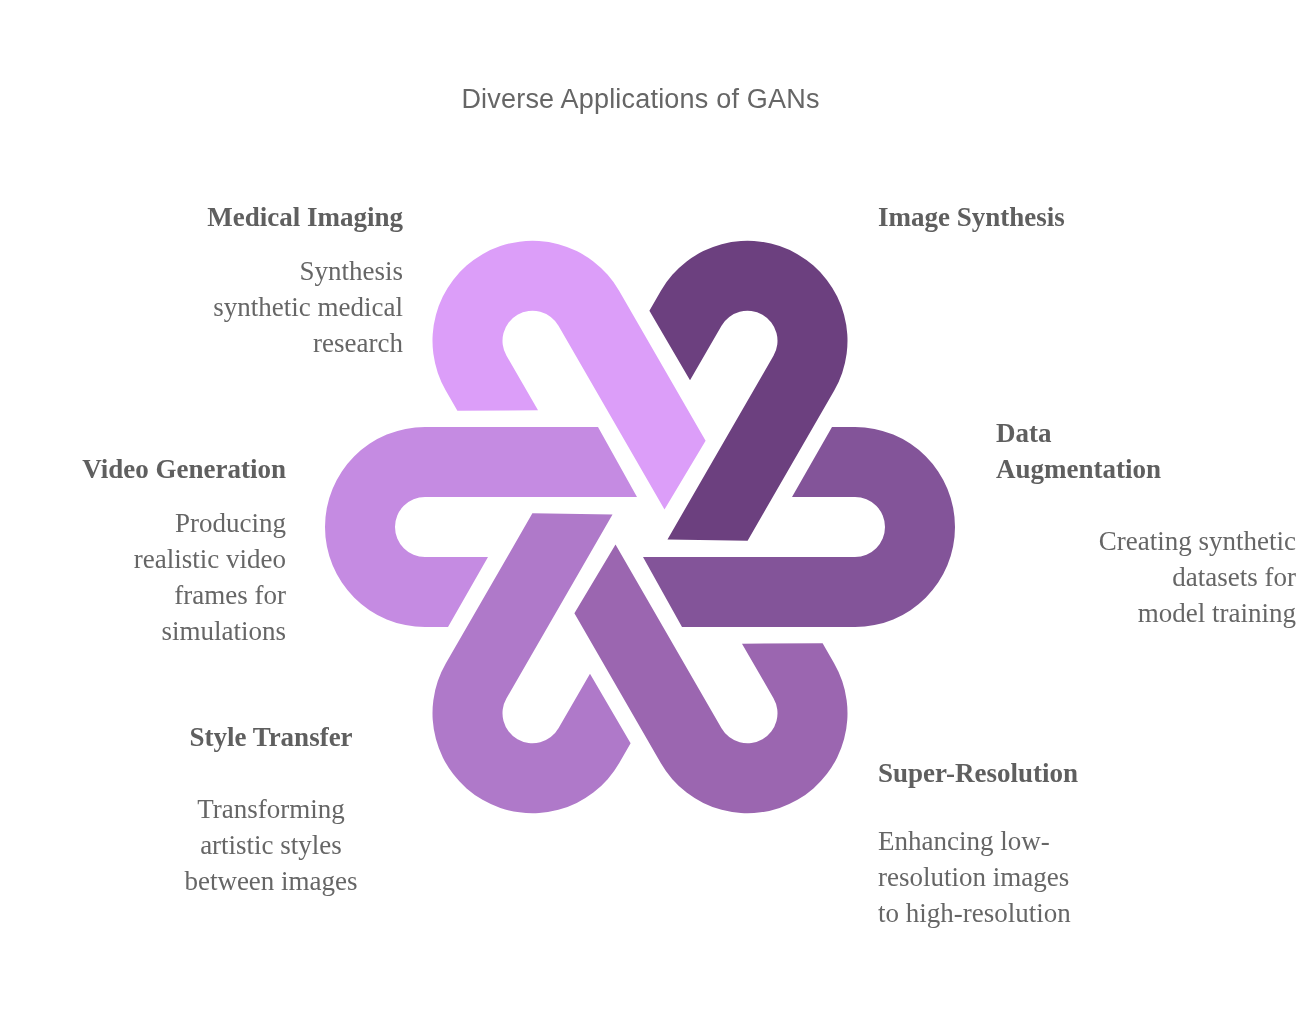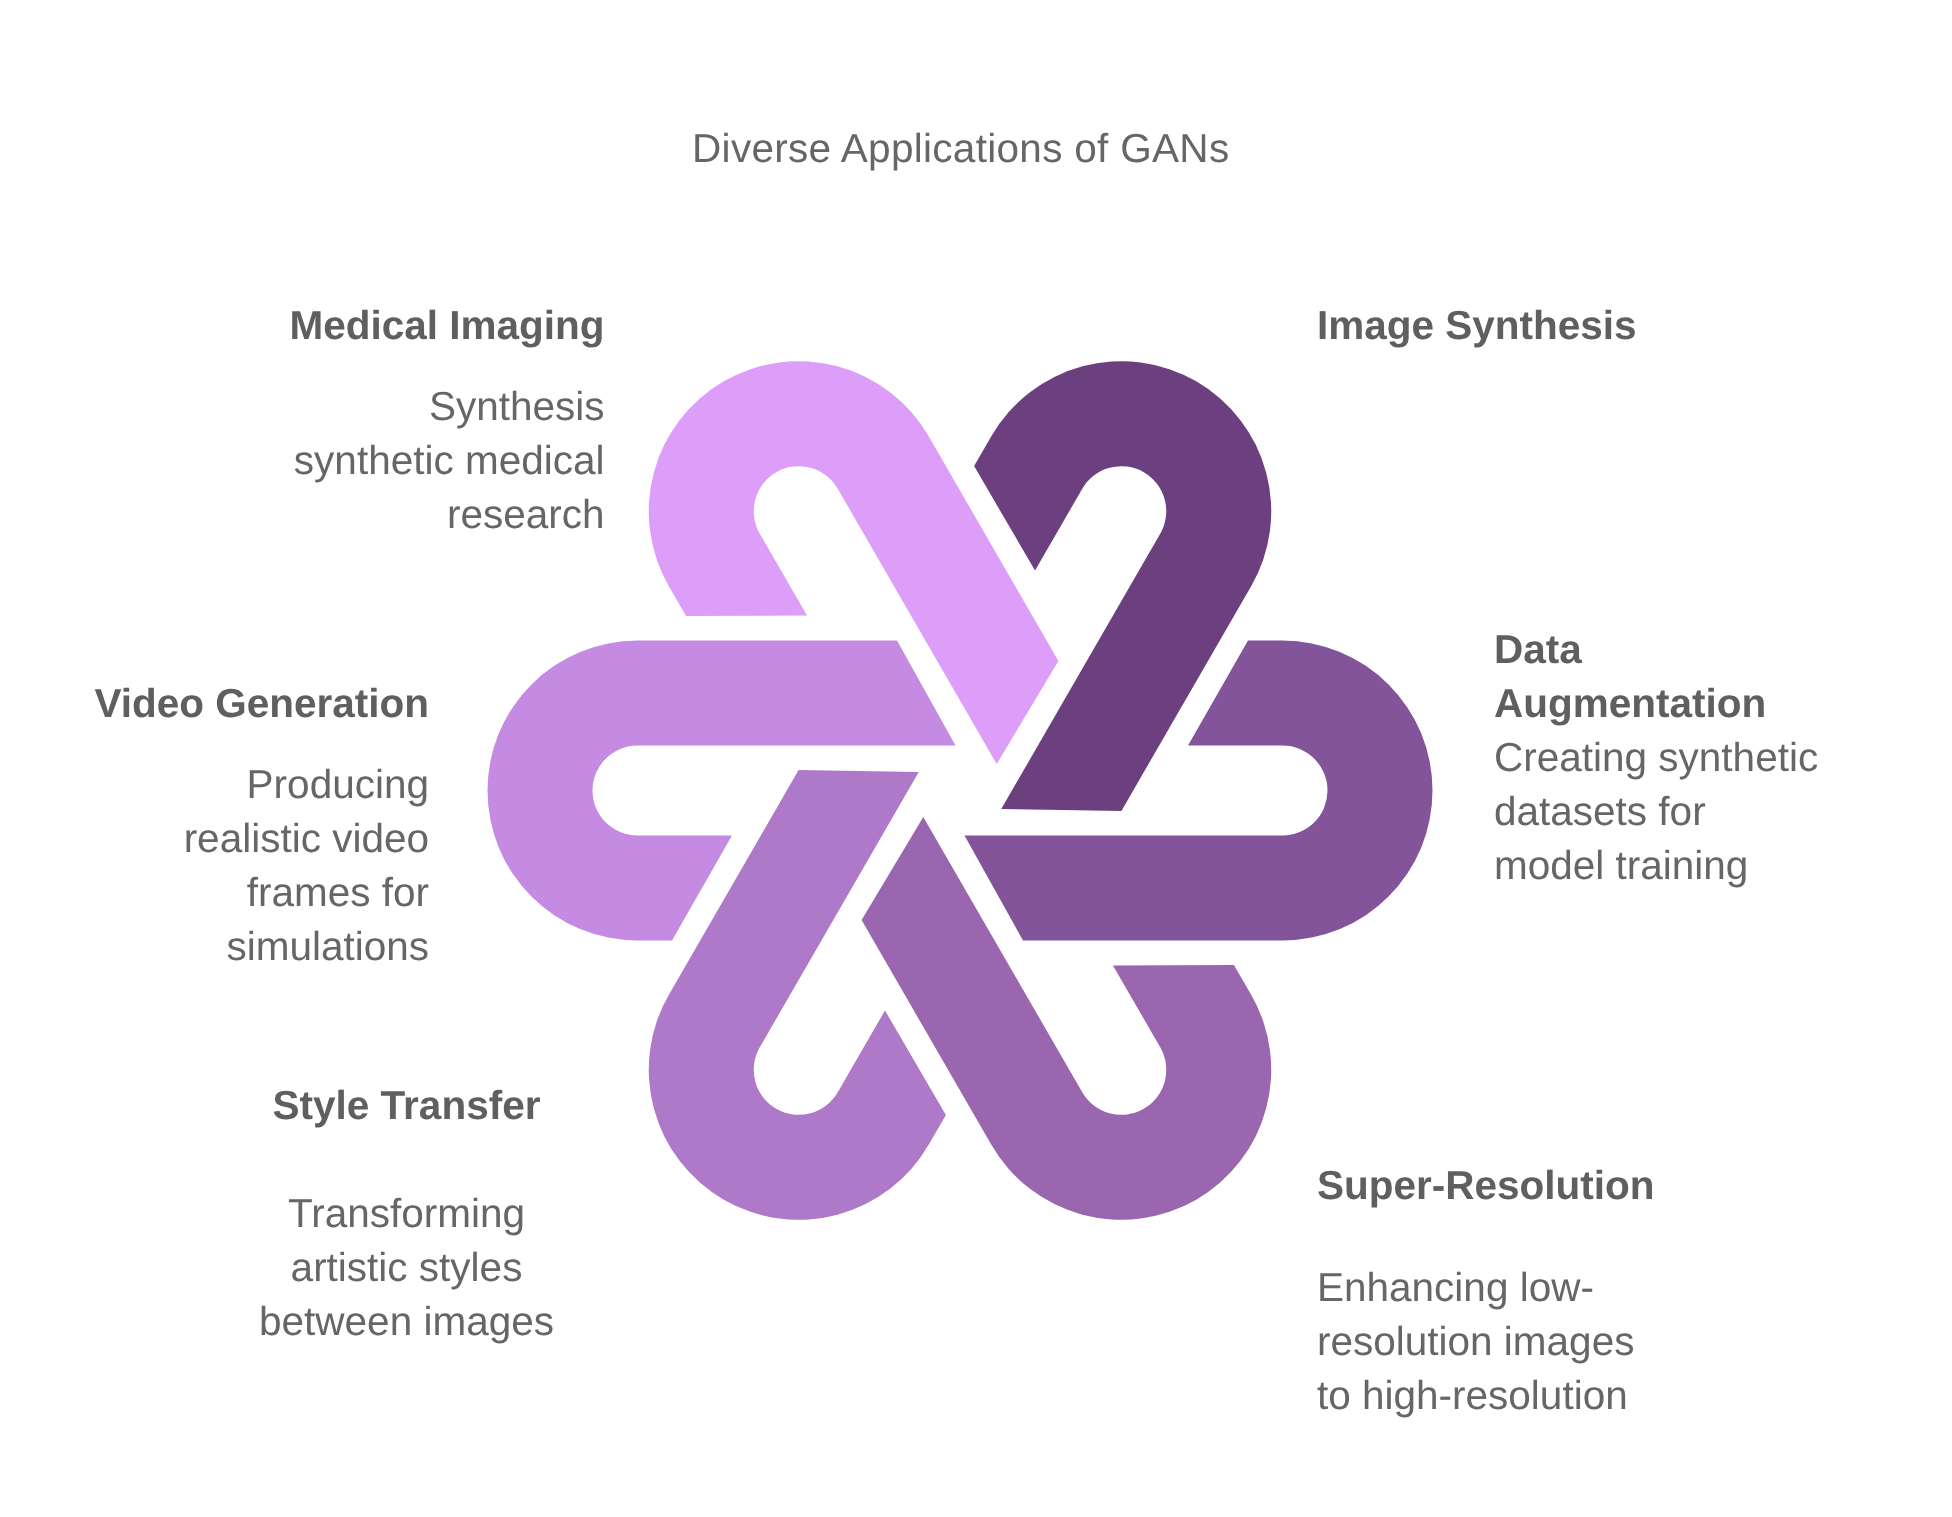"Medical Imaging" .block { font-family: none -> Liberation Serif, serif }
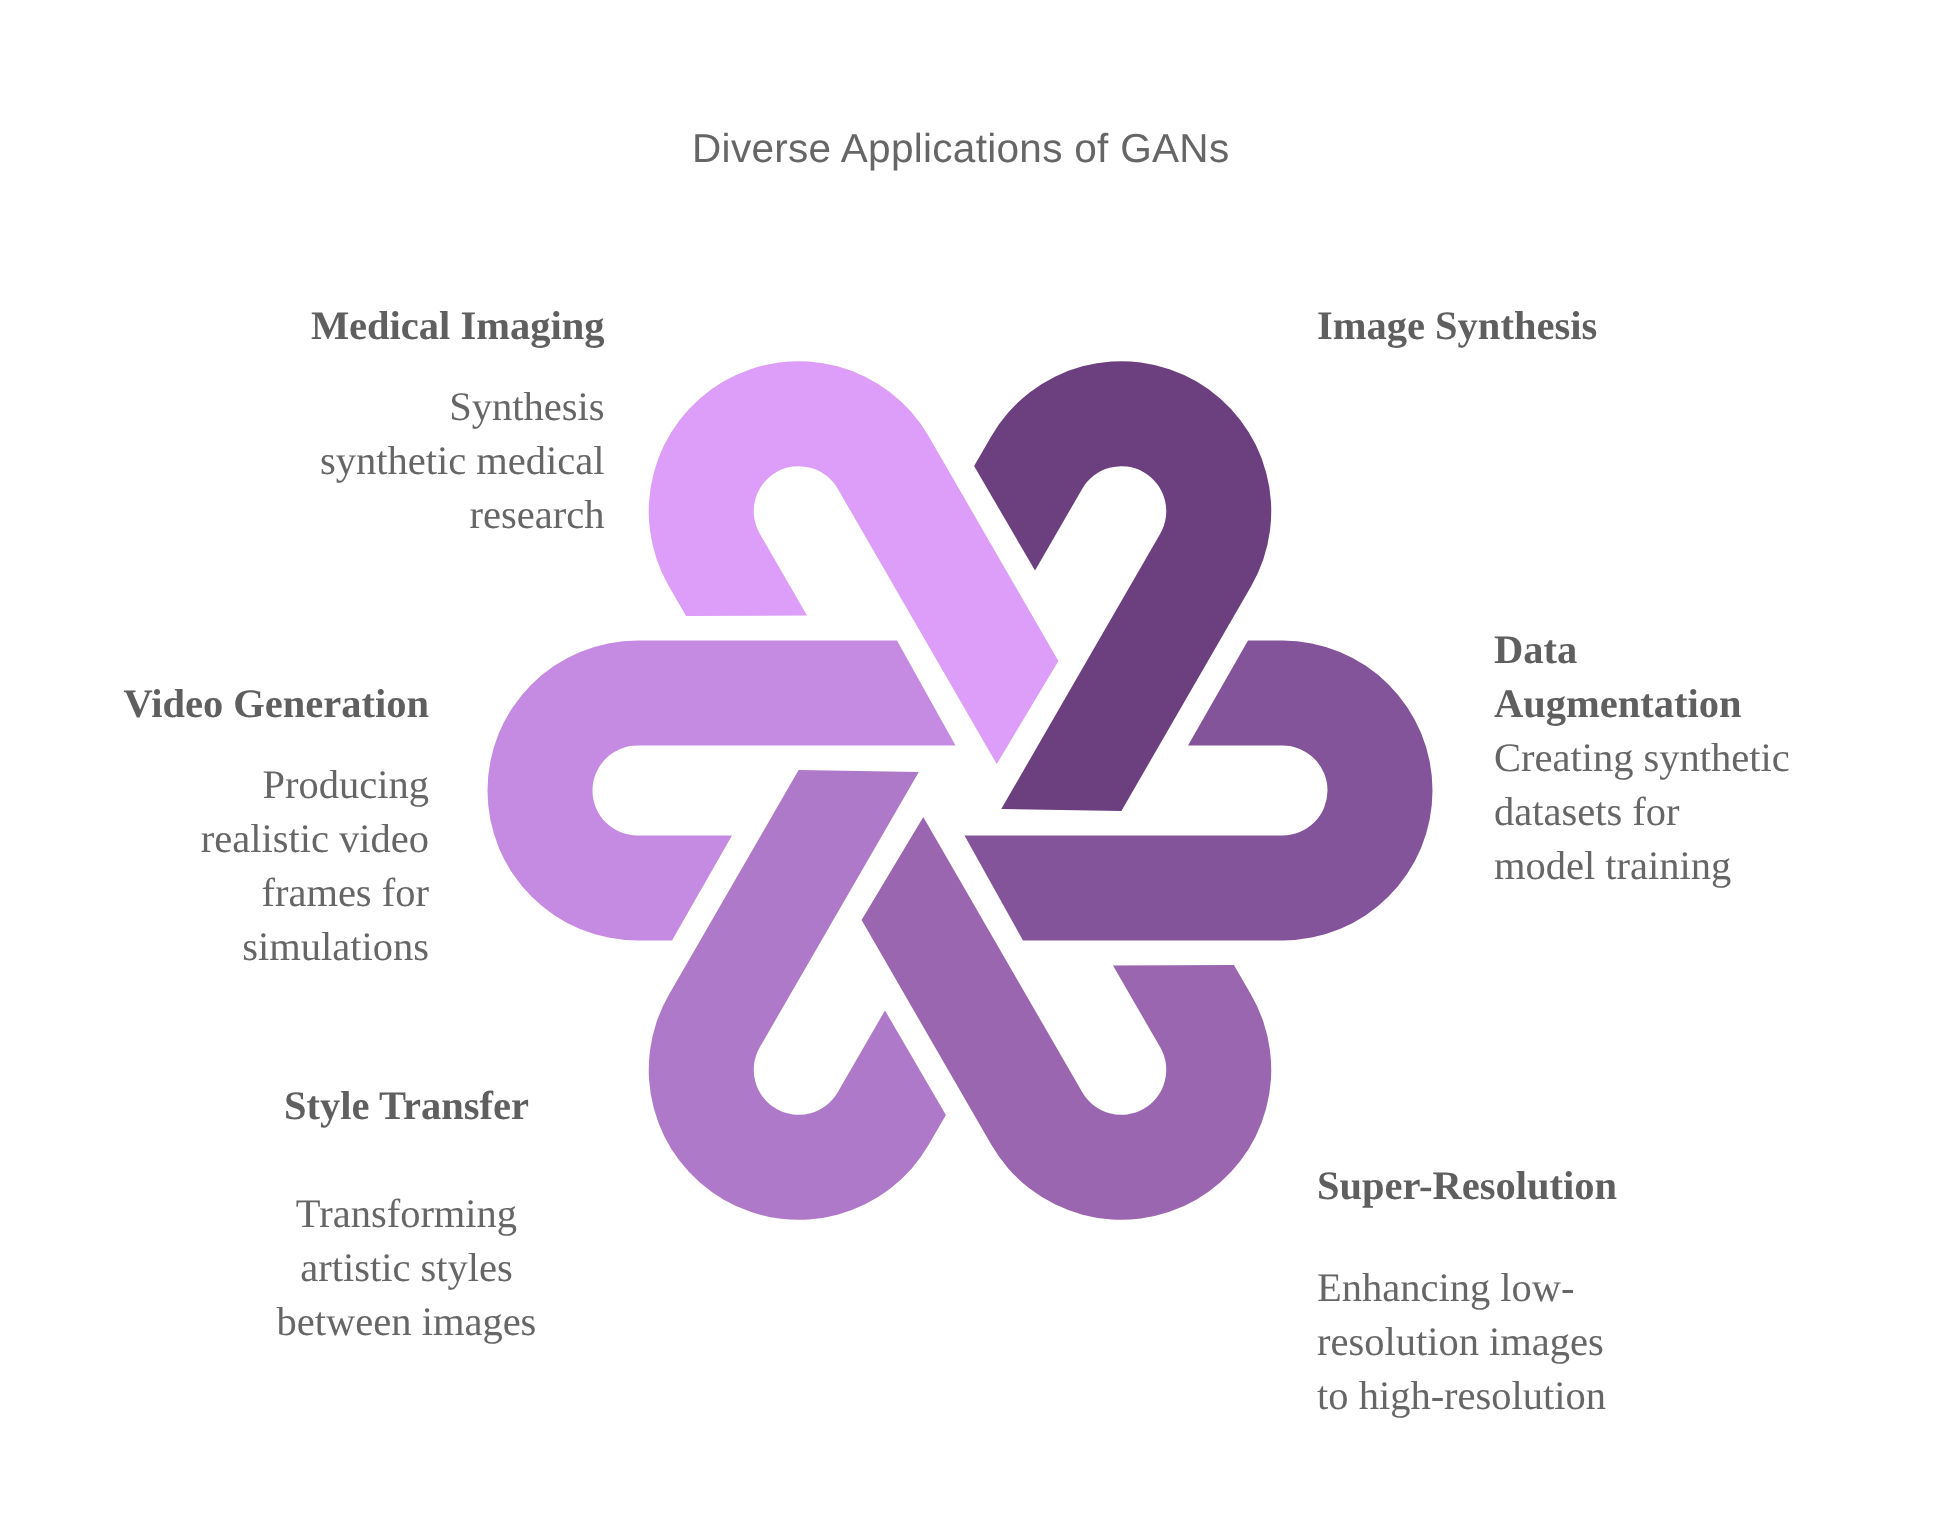"Creating synthetic" div.desc { margin-top: none -> 36px; text-align: none -> right }
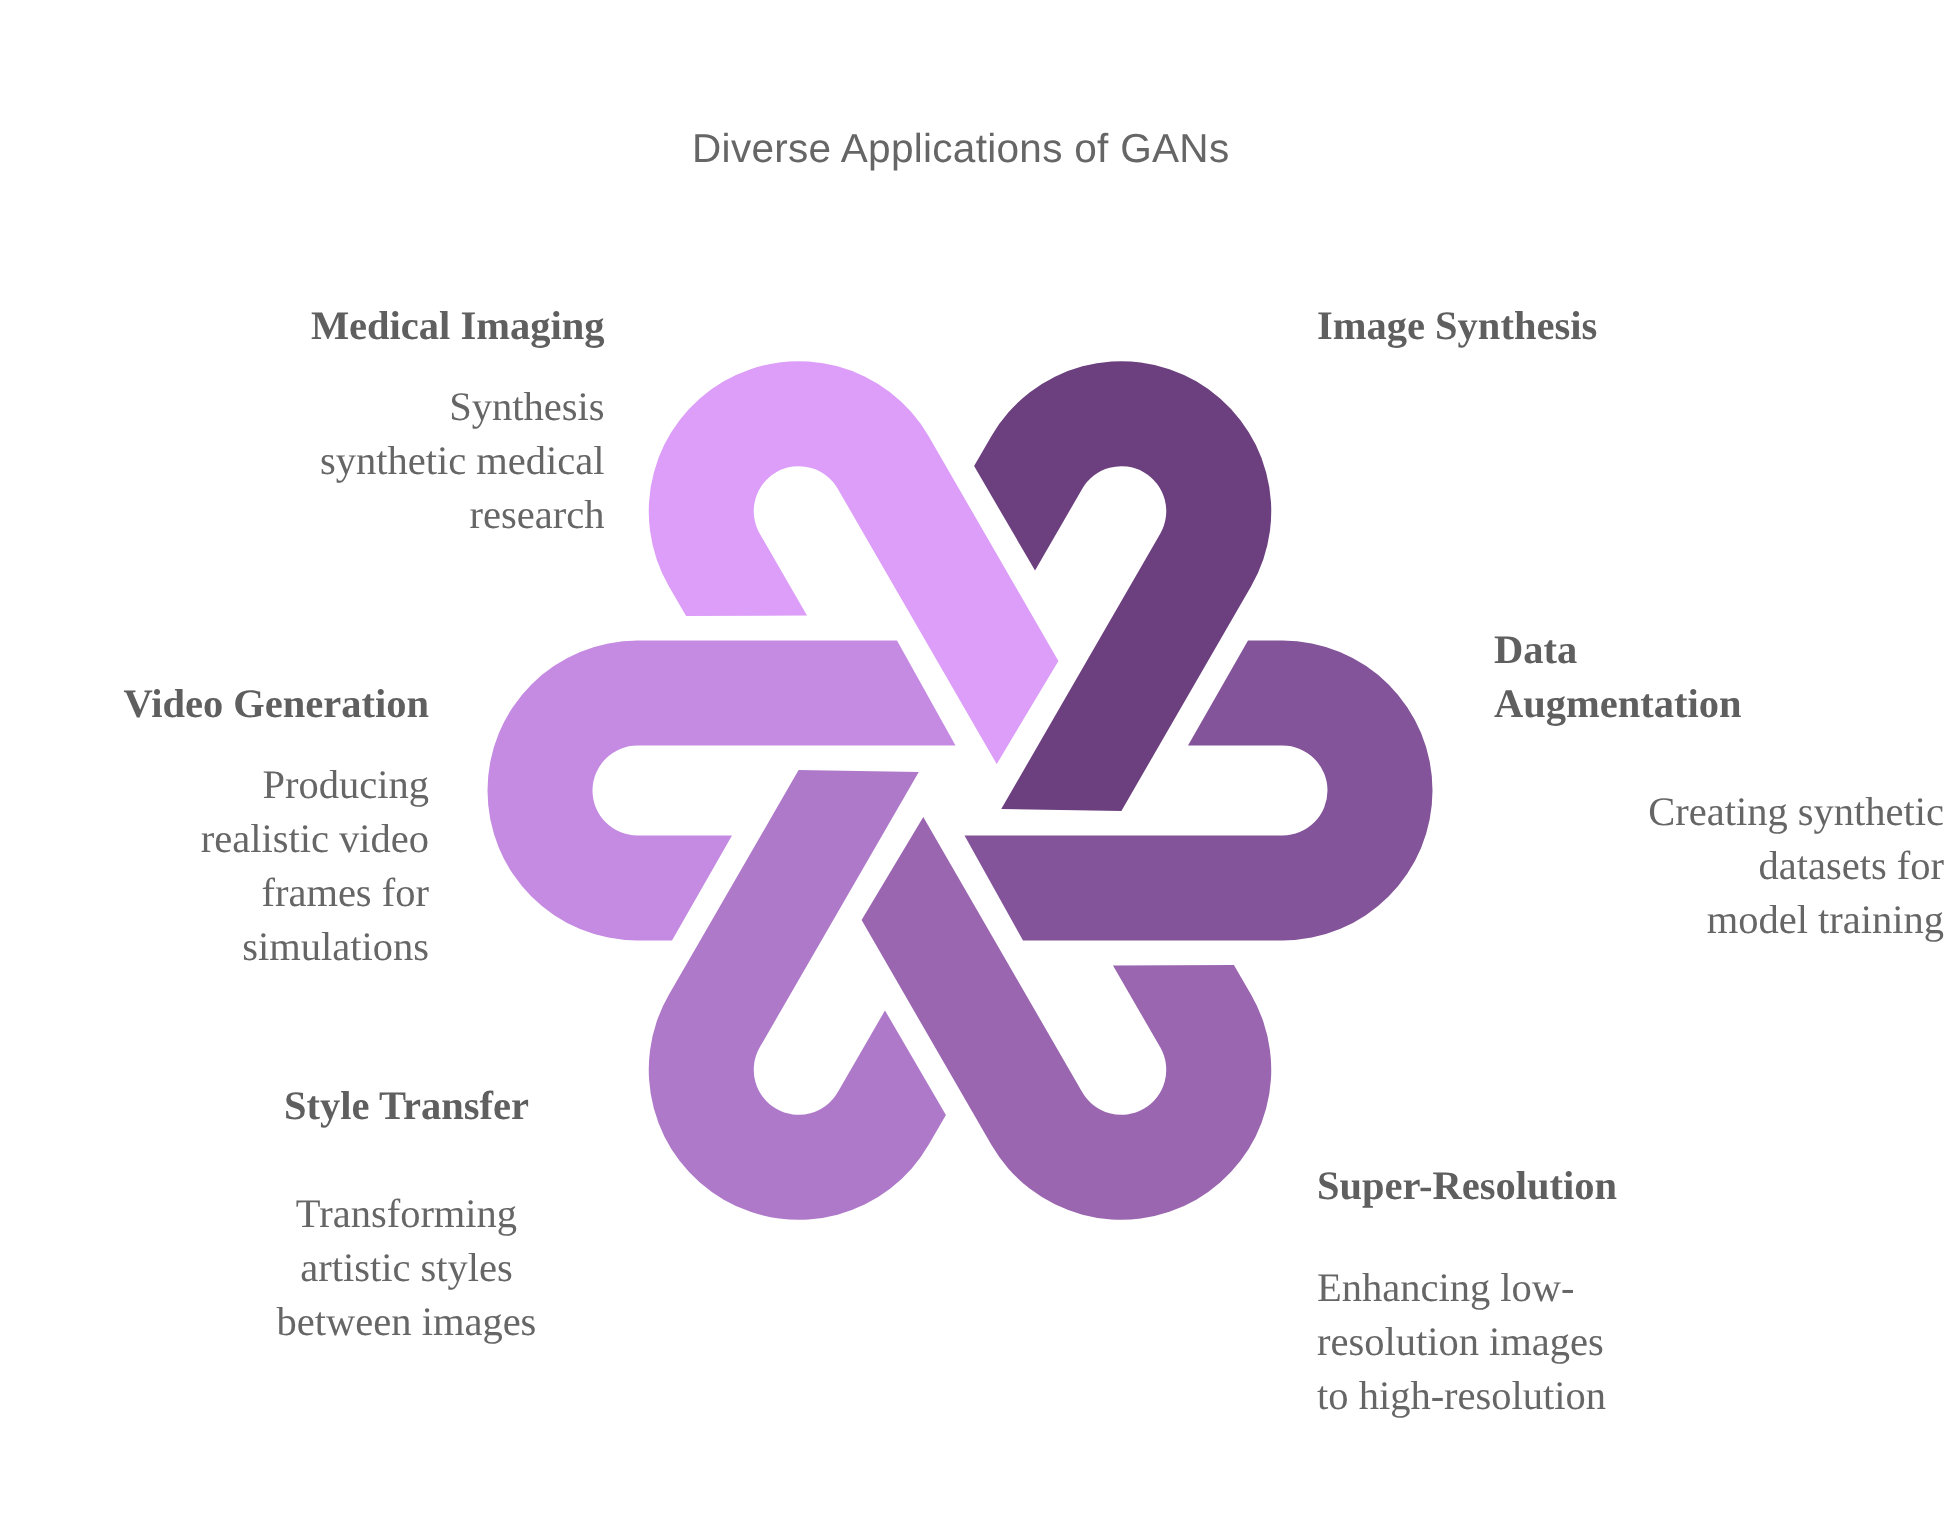"Super-Resolution" div.block { top: 772px -> 755px }
